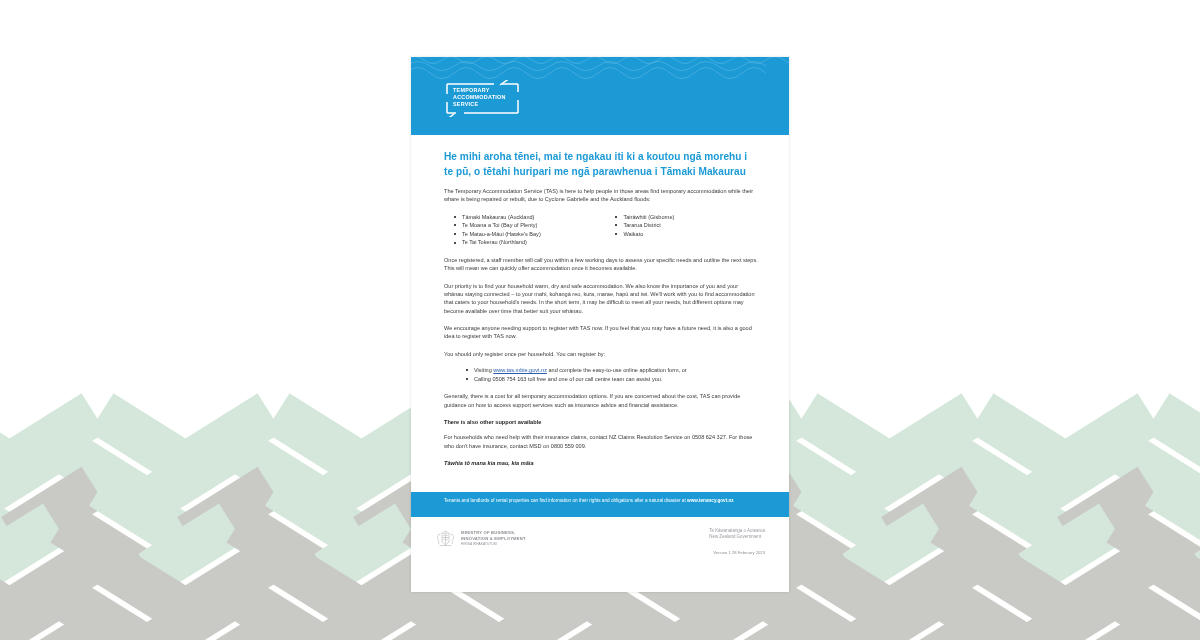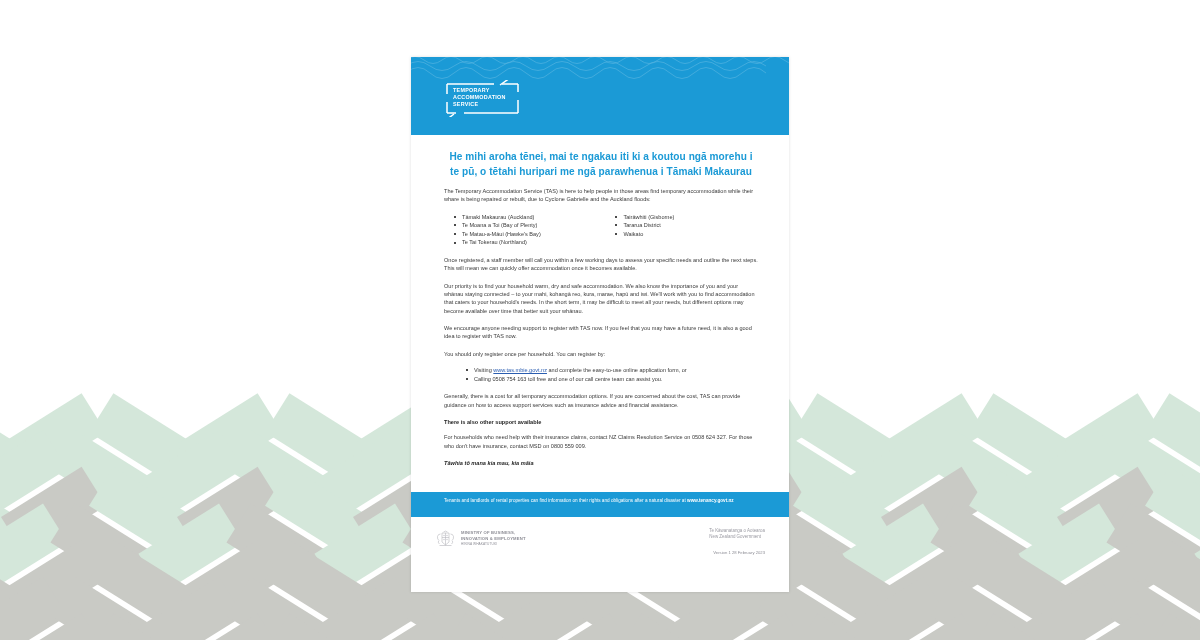"He mihi aroha tēnei, mai" h1.doc-title { text-align: center -> none }
